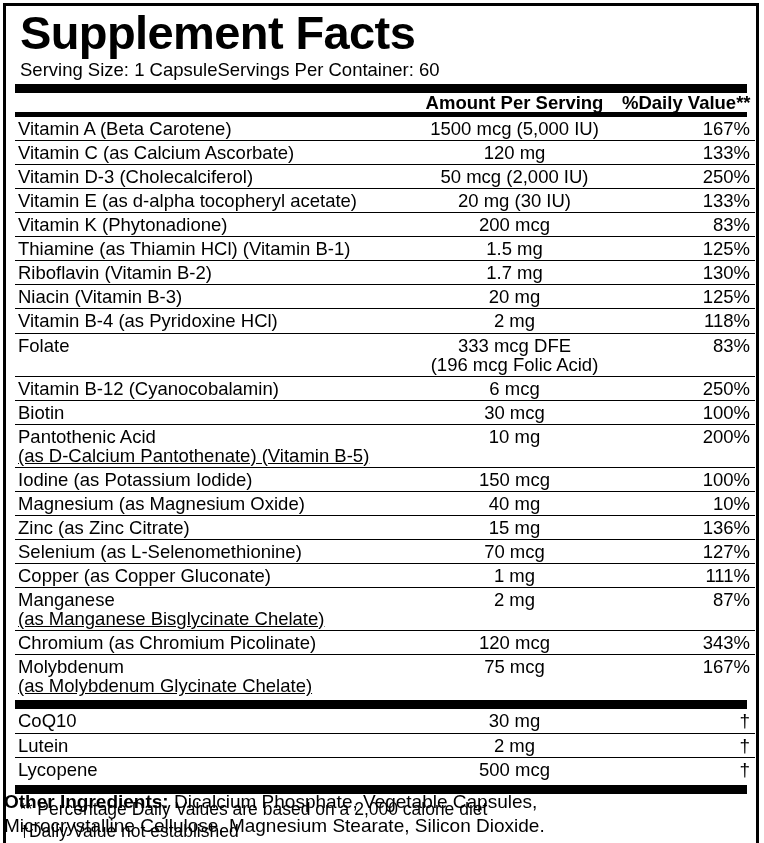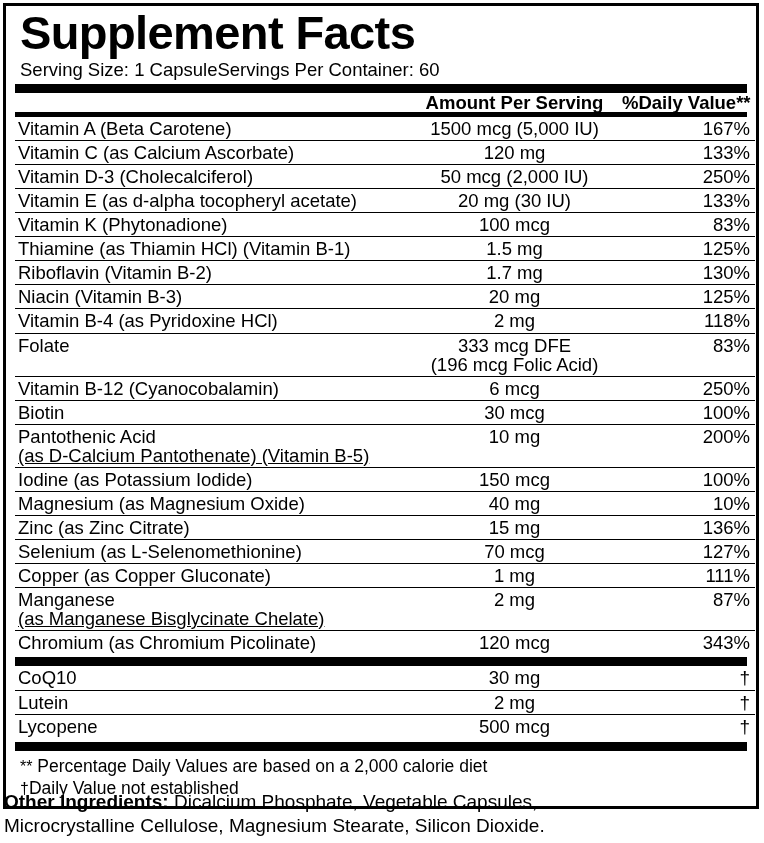"100 mcg" td.amt { text: 100 -> 200 }
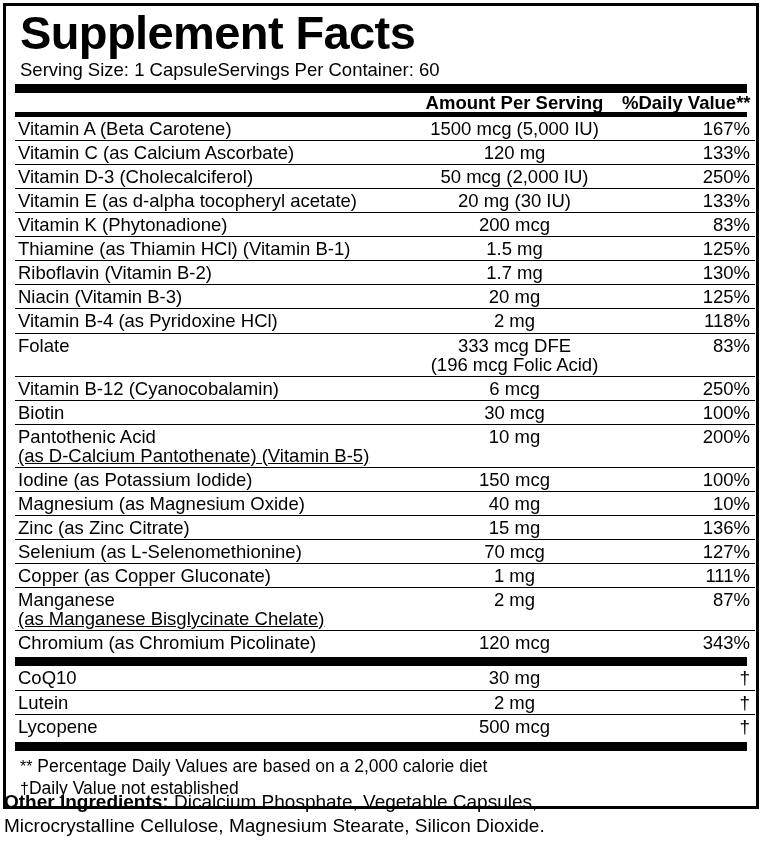"Molybdenum" tr.item { html: none -> <tr> <td><span>Molybdenum</span><span>(as Molybdenum Glycinate Chelate)</span></td> <td>75 mcg</td> <td>167%</td> </tr> }
